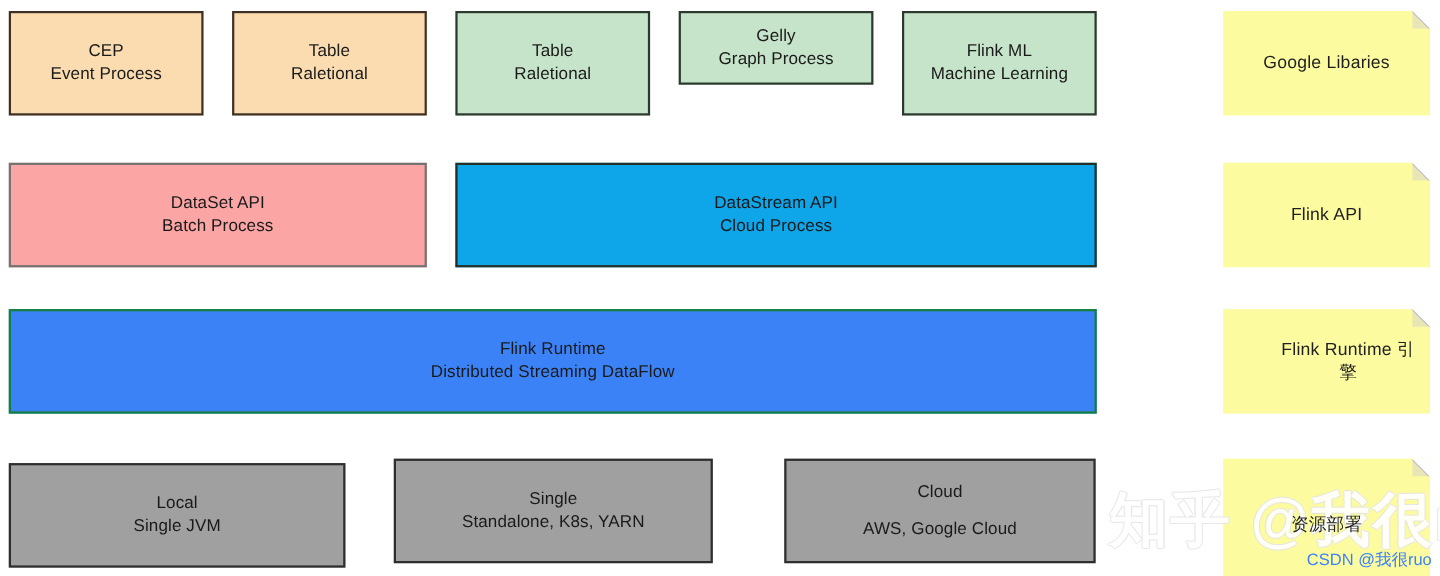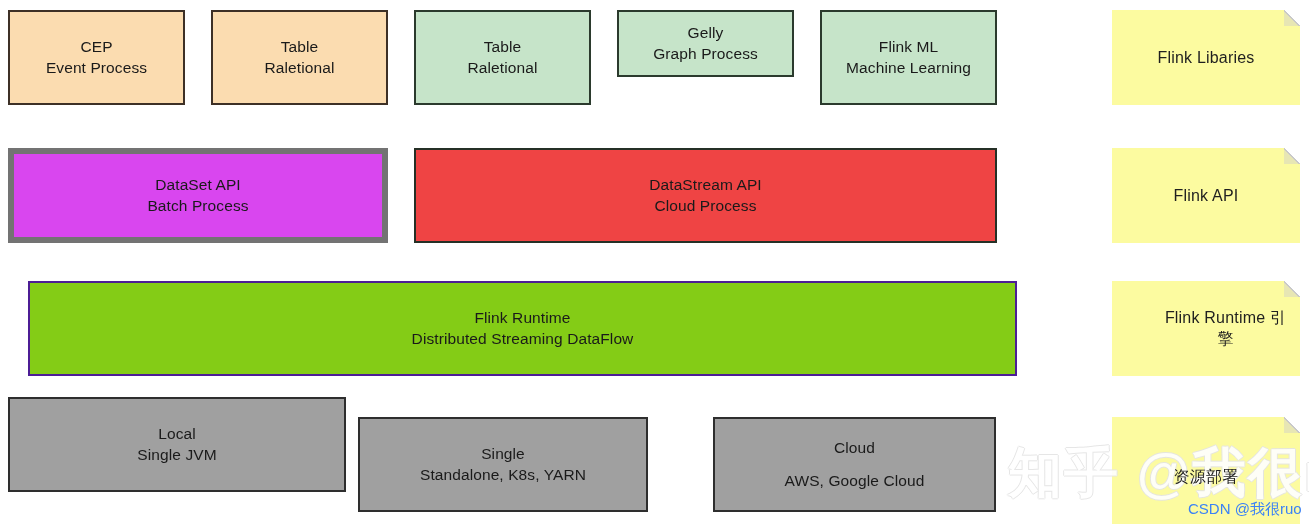"Flink Libaries" span.note-label { text: Flink -> Google }
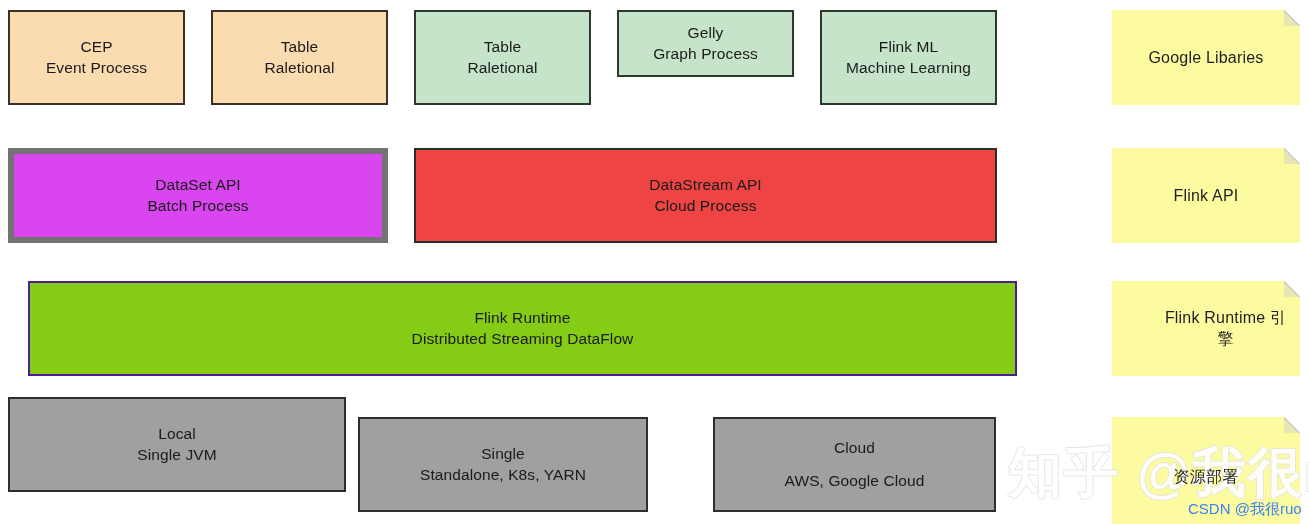"DataSet API" .fill-orange { background: #d946ef -> #fca5a5; border: 6px solid #737373 -> 2px solid #737373 }
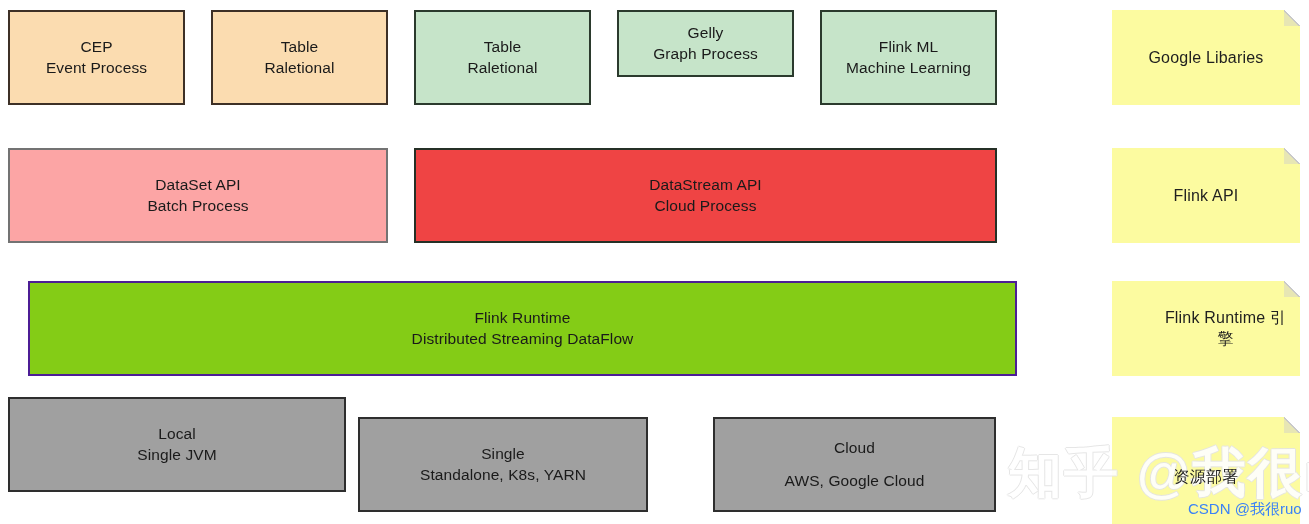"DataStream API" .fill-green { background: #ef4444 -> #0ea5e9 }
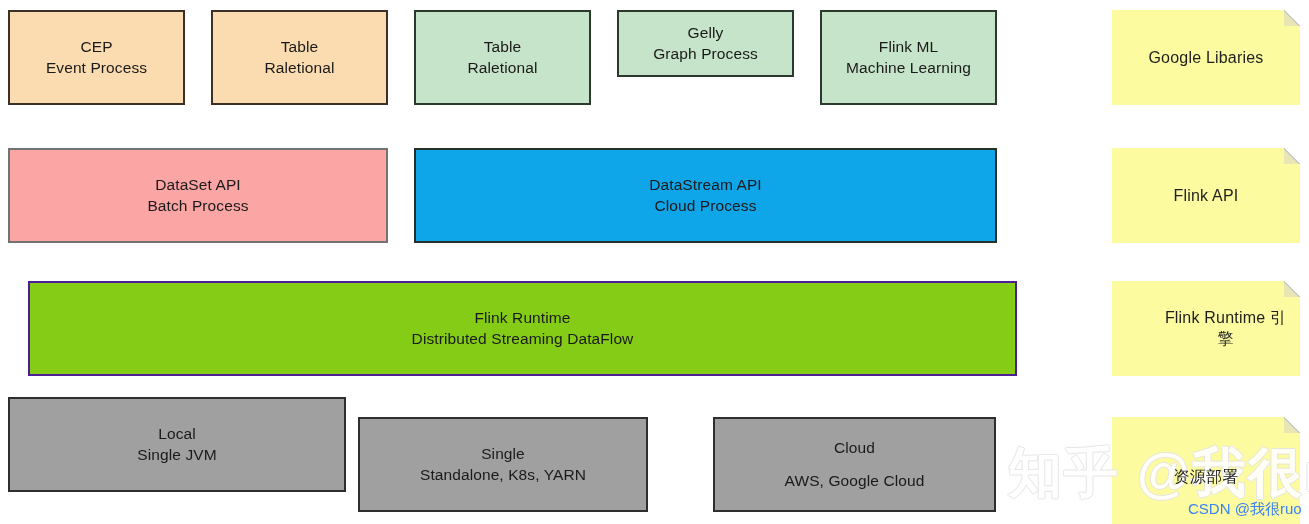"Flink Runtime" .fill-blue { background: #84cc16 -> #3b82f6; border: 2px solid #4c1d95 -> 2px solid #15803d; margin-left: 20px -> none }
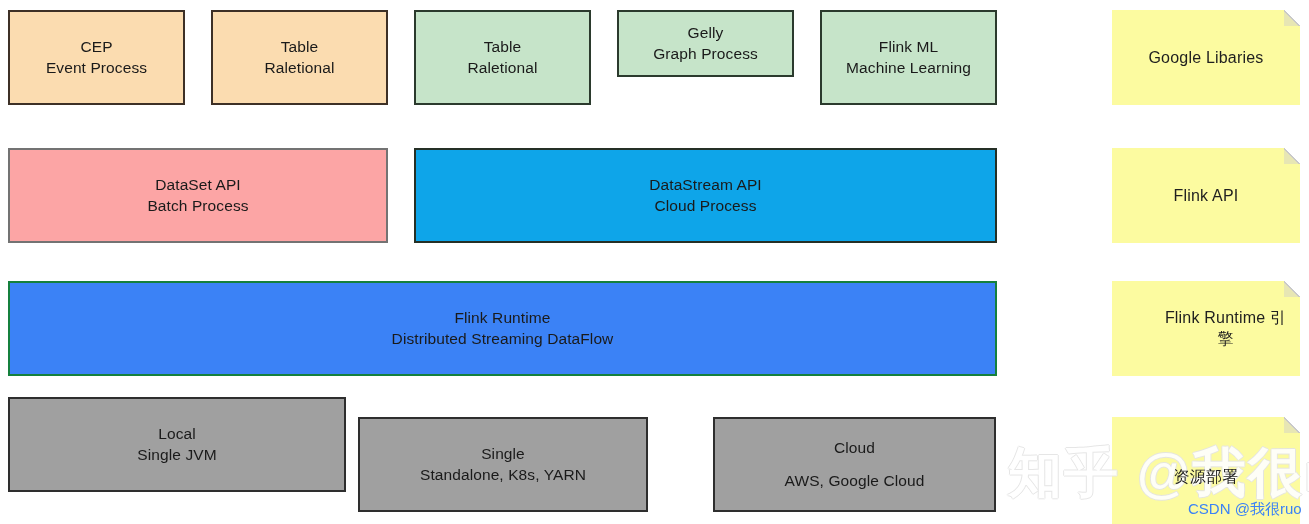"Local" div.box { top: 397px -> 421px; width: 338px -> 306px }
